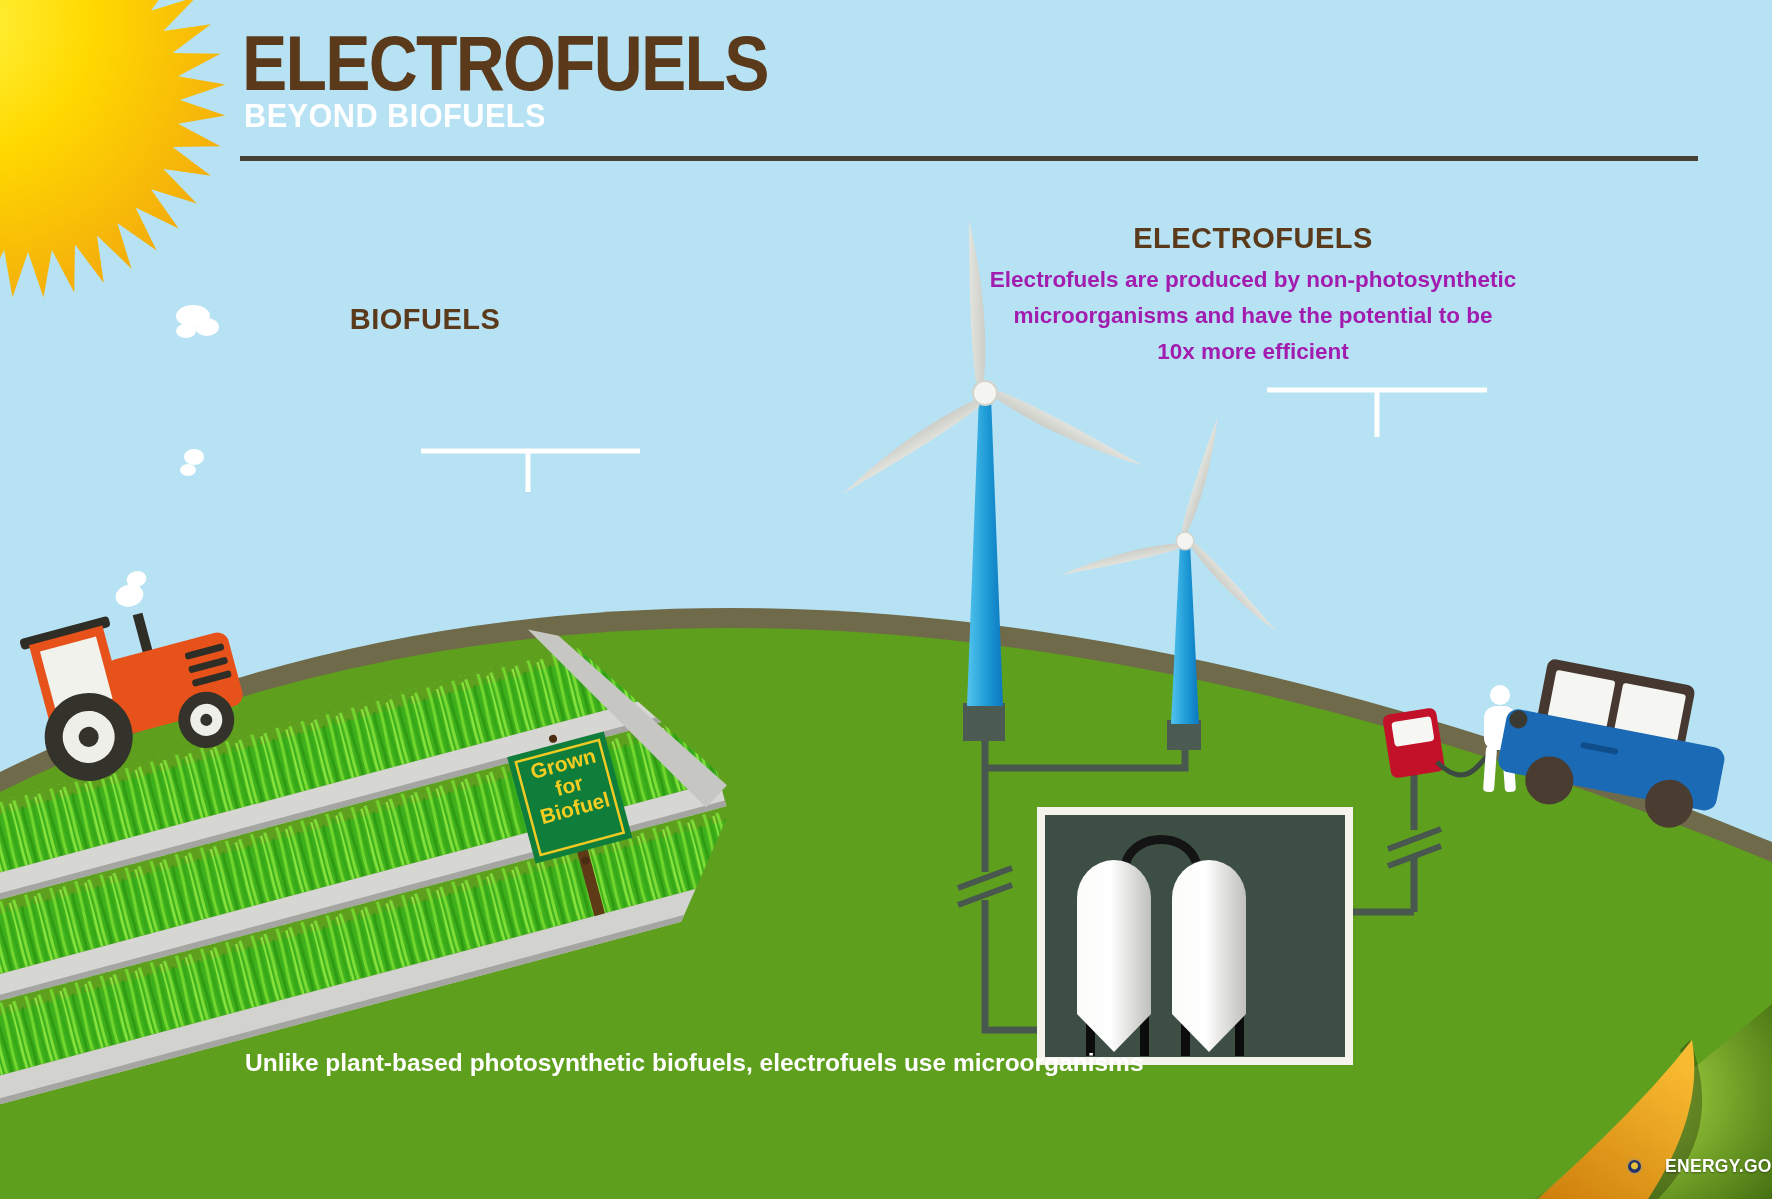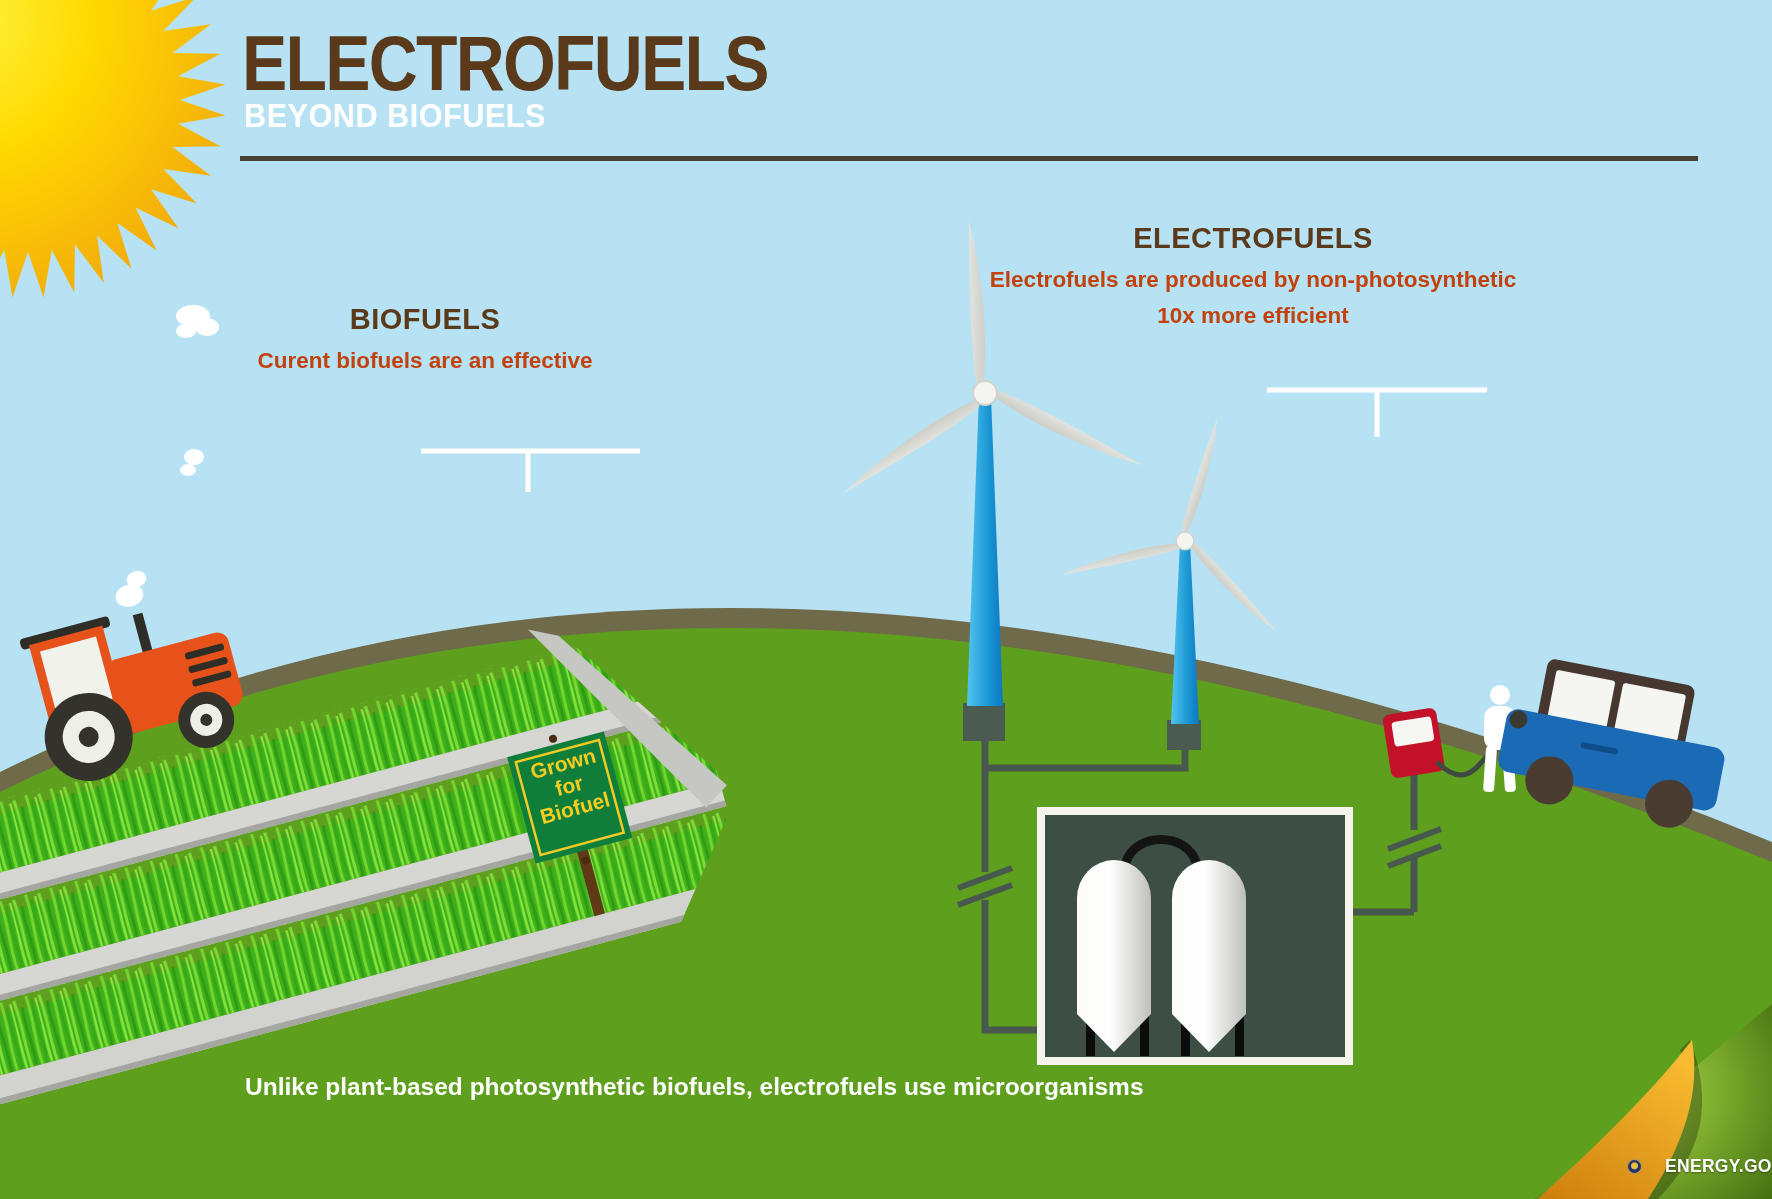"Electrofuels are produced by" .co-line { color: #c2410c -> #a21caf }
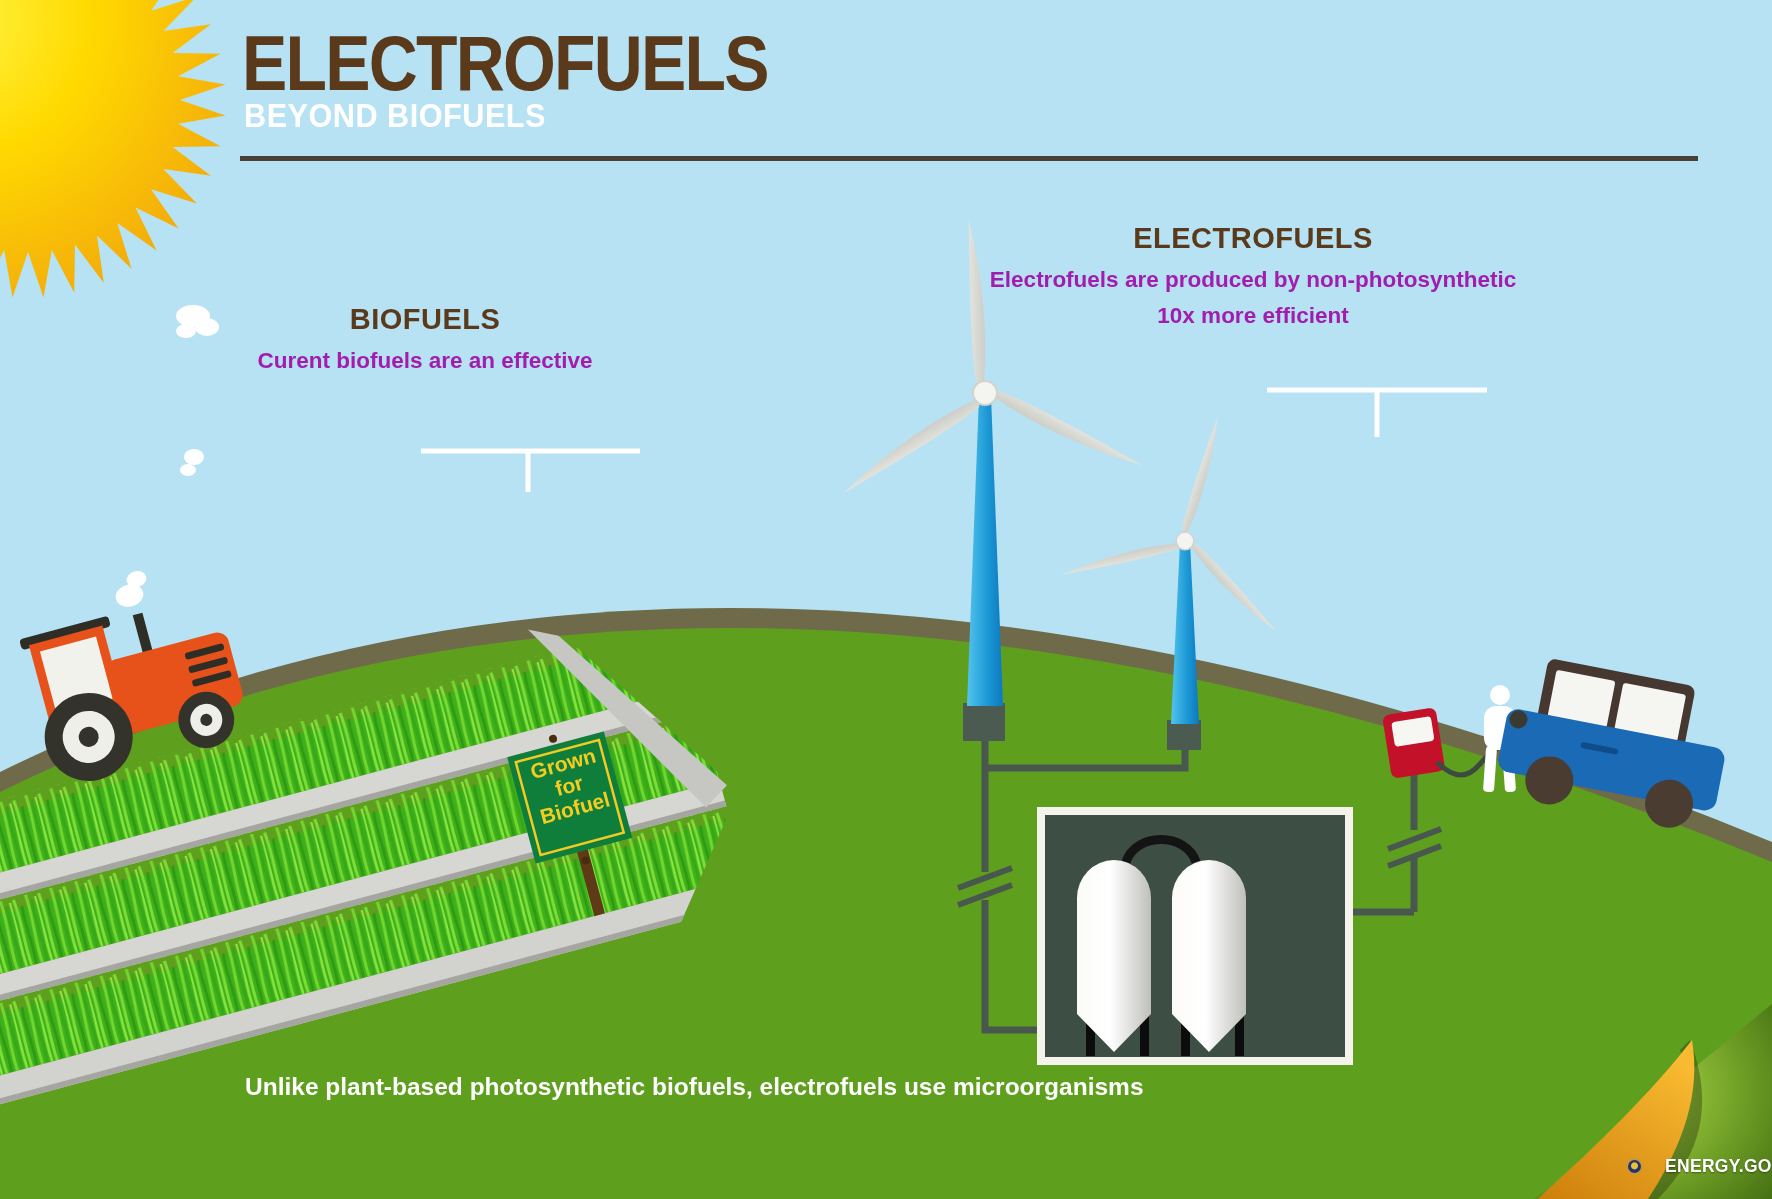"microorganisms and have the potential" div.co-line { html: none -> <div>microorganisms and have the potential to be</div> }
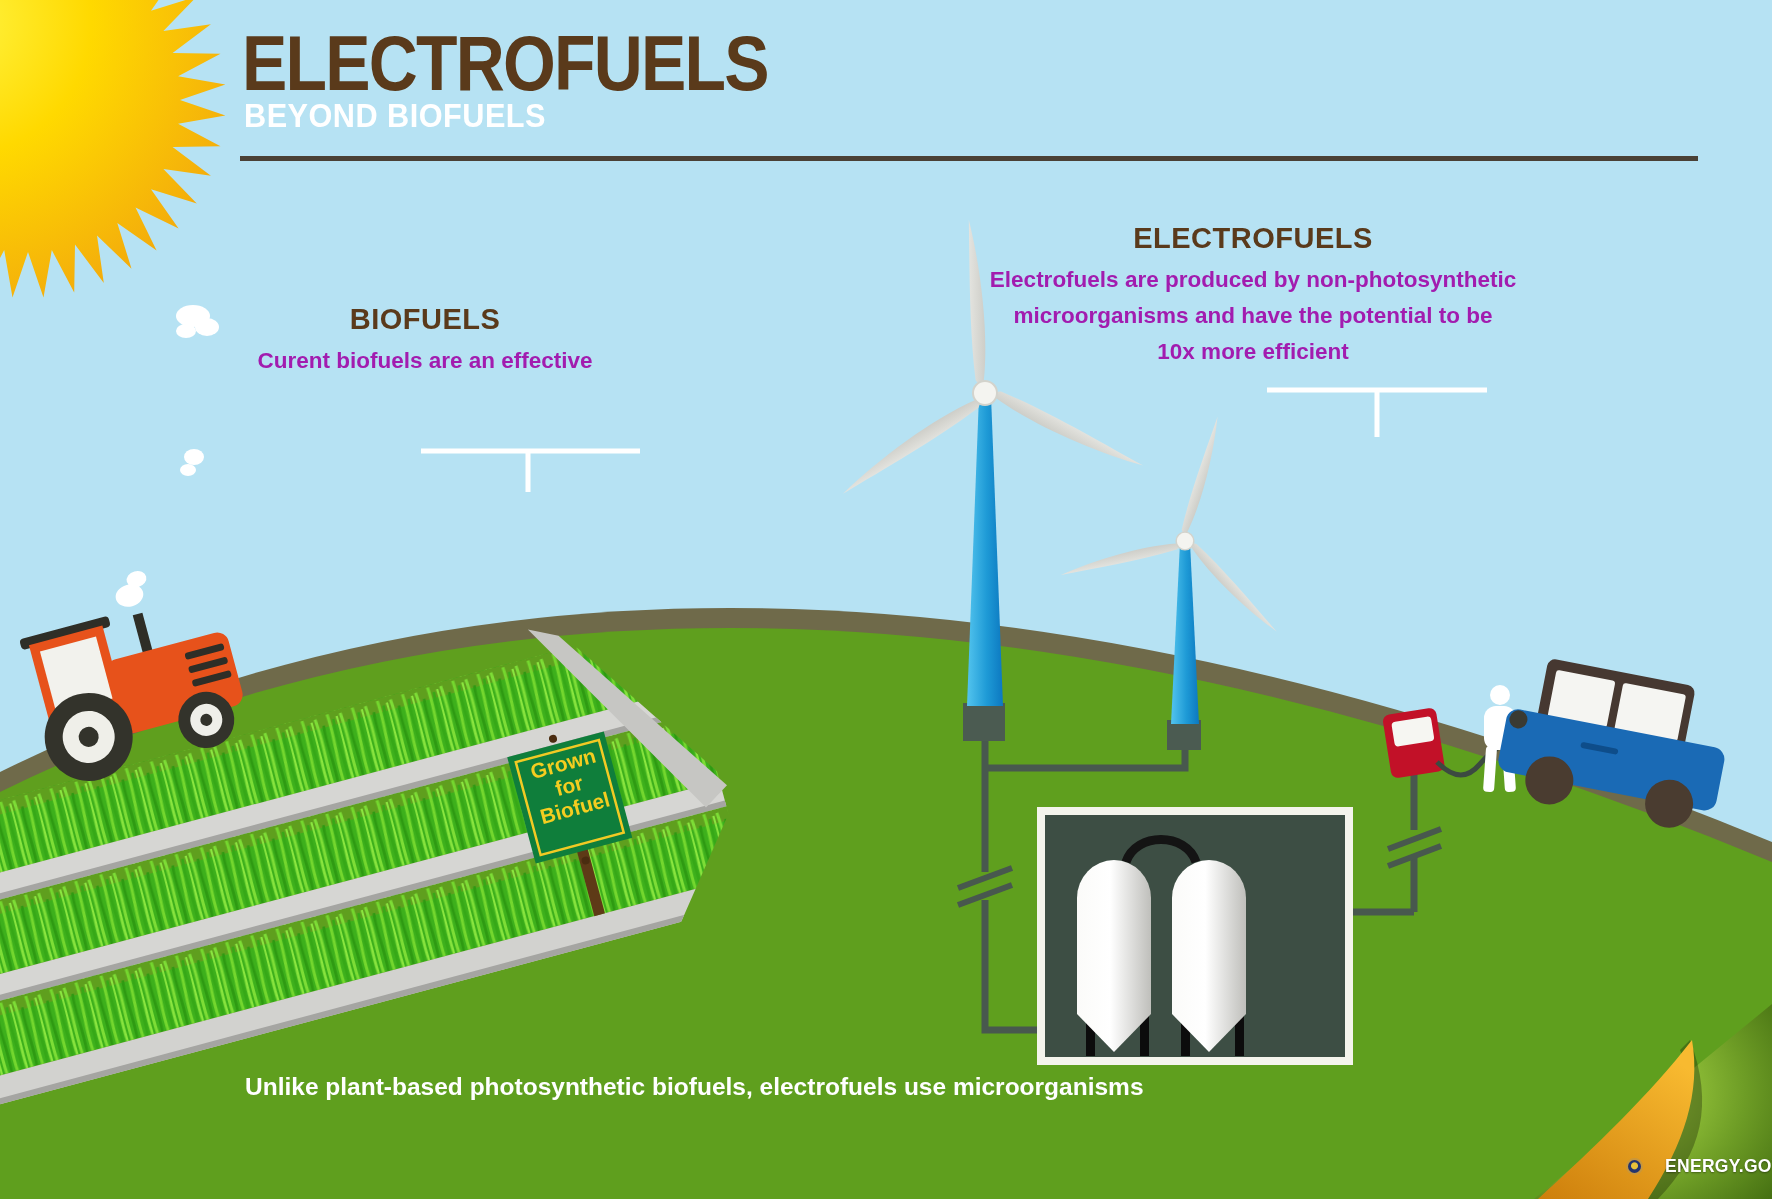"Curent biofuels are an effective" div.co-line { html: <div>Curent biofuels are an effective</div> -> none }
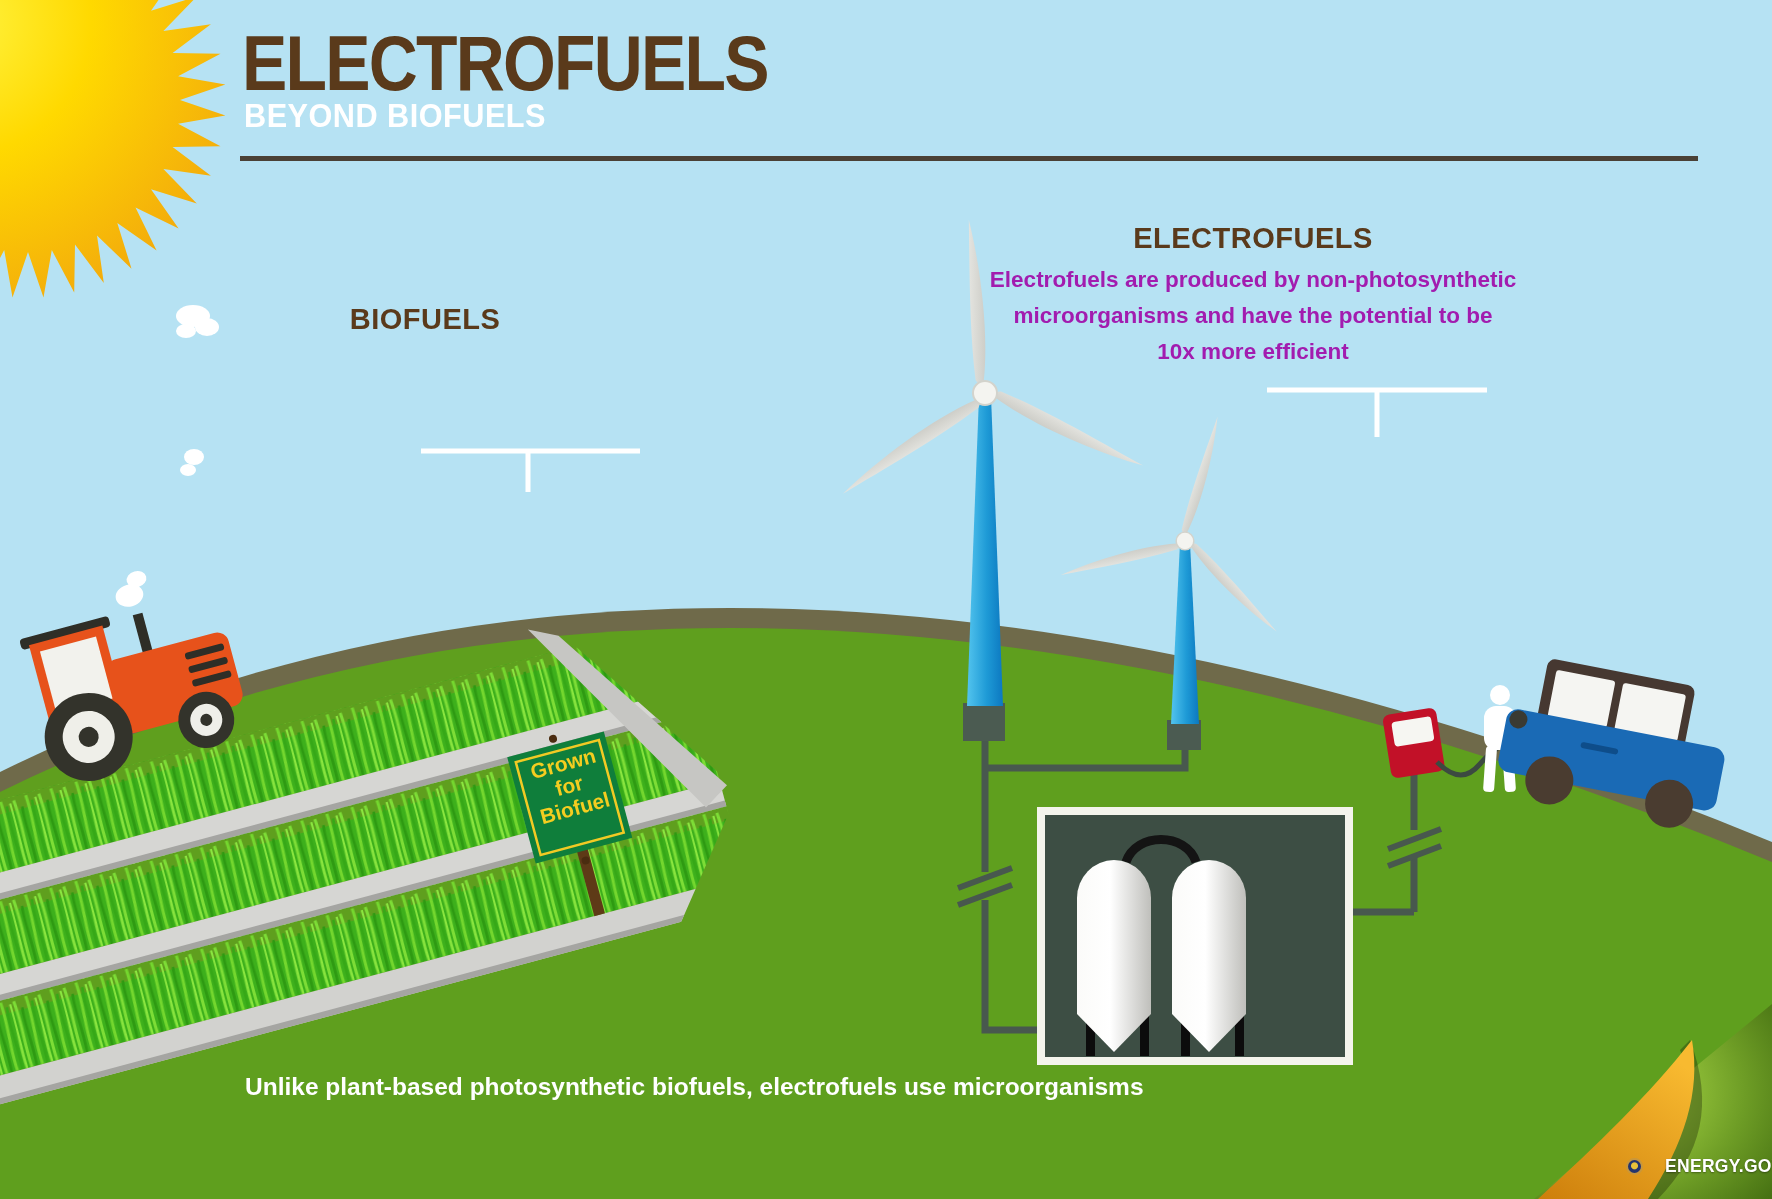"Unlike plant-based photosynthetic" .footer-text { top: 1068px -> 1044px }
